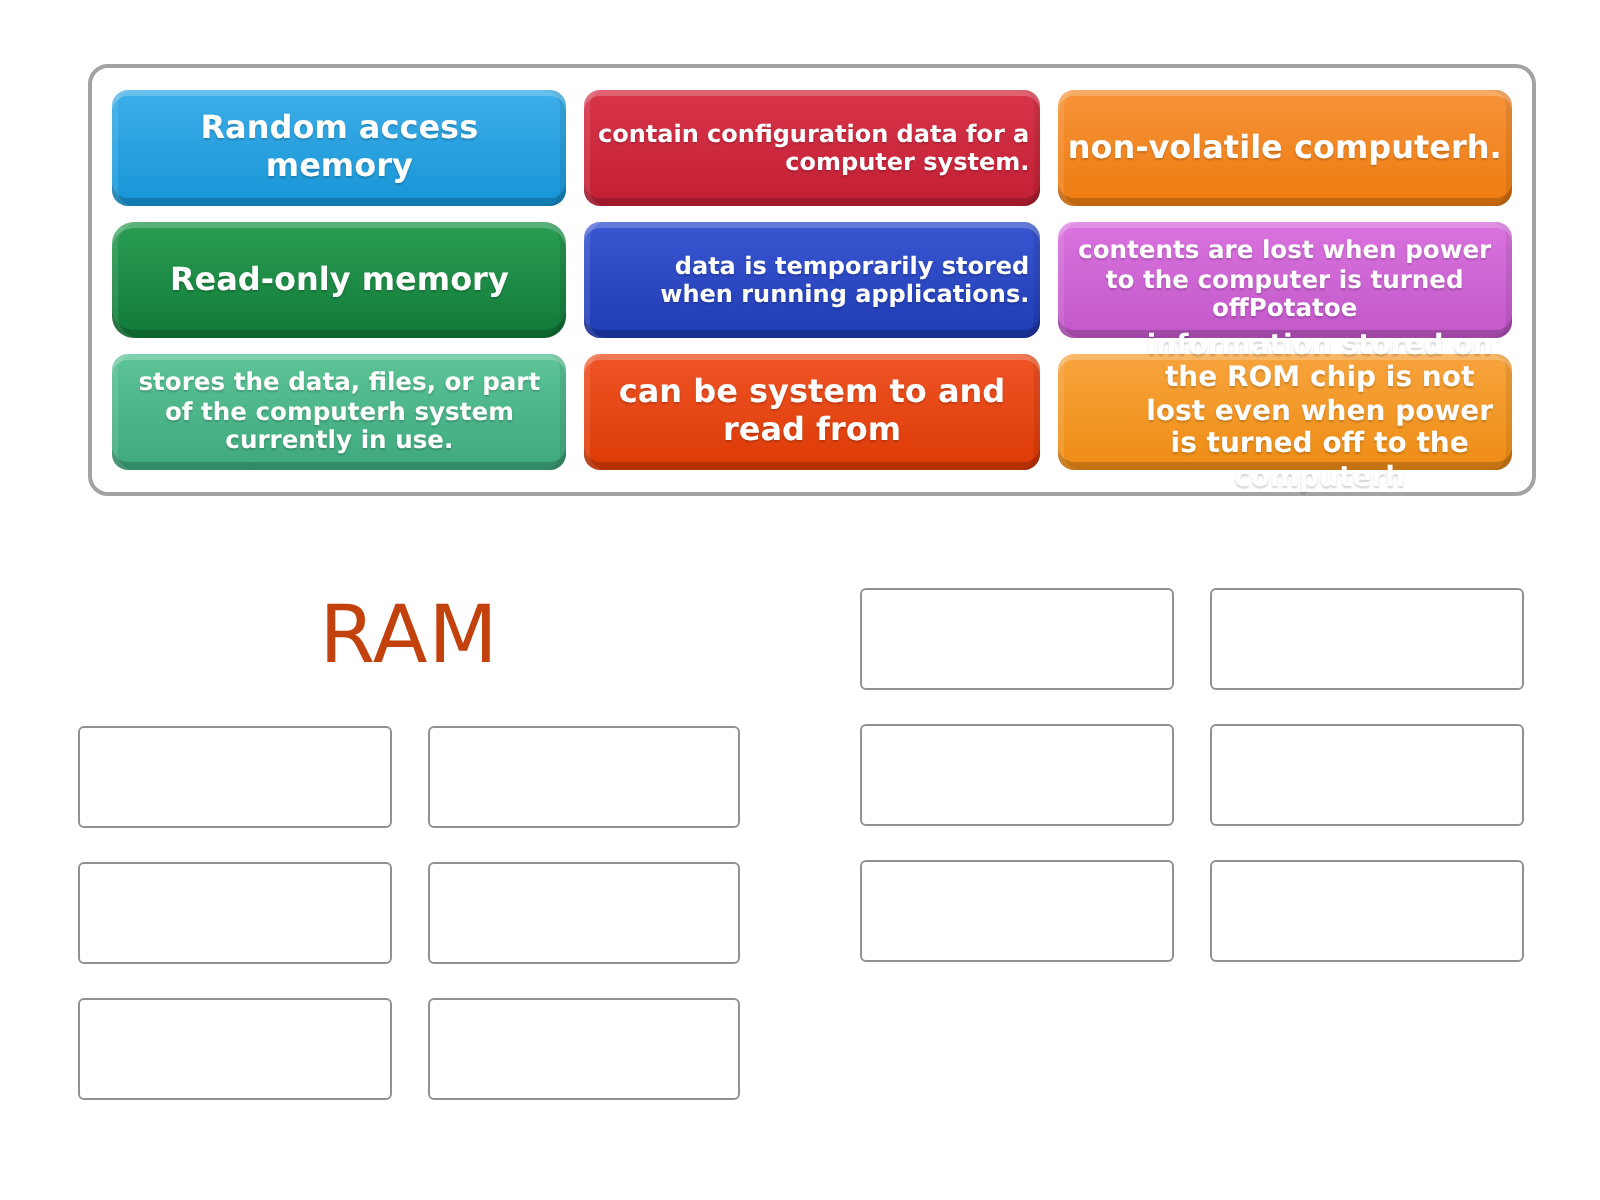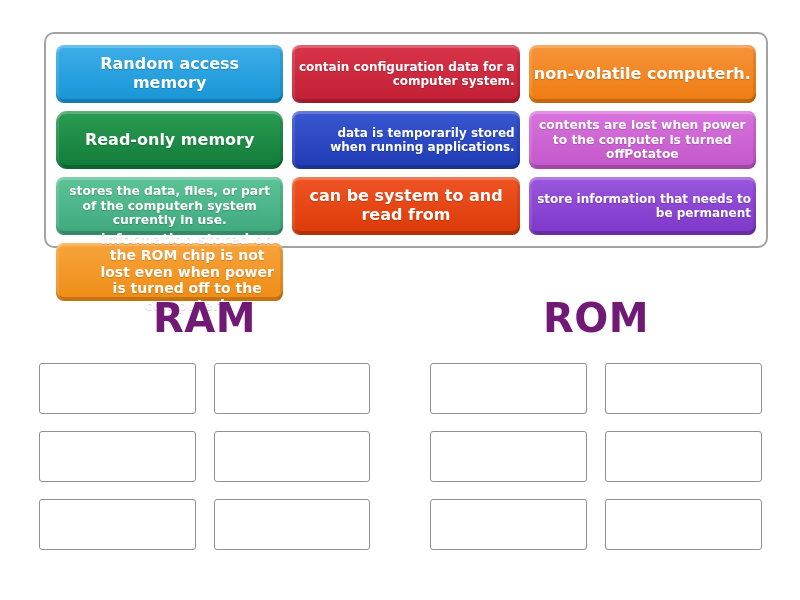"store information that needs to" div.tile { html: <div>store information that needs to be permanent</div> -> none }
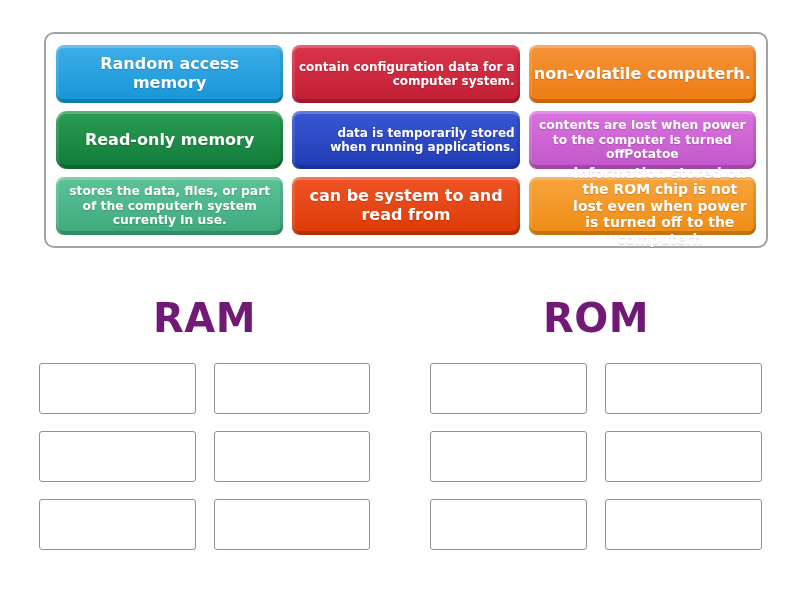"RAM" .group-title { color: #701a75 -> #c2410c; font-weight: 700 -> 400 }
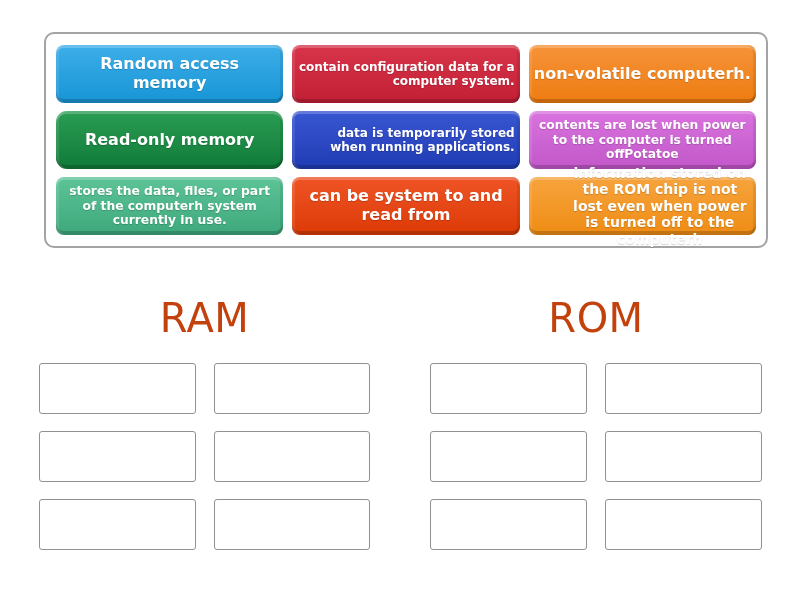"ROM" h2.group-title { html: <h2>ROM</h2> -> none }
